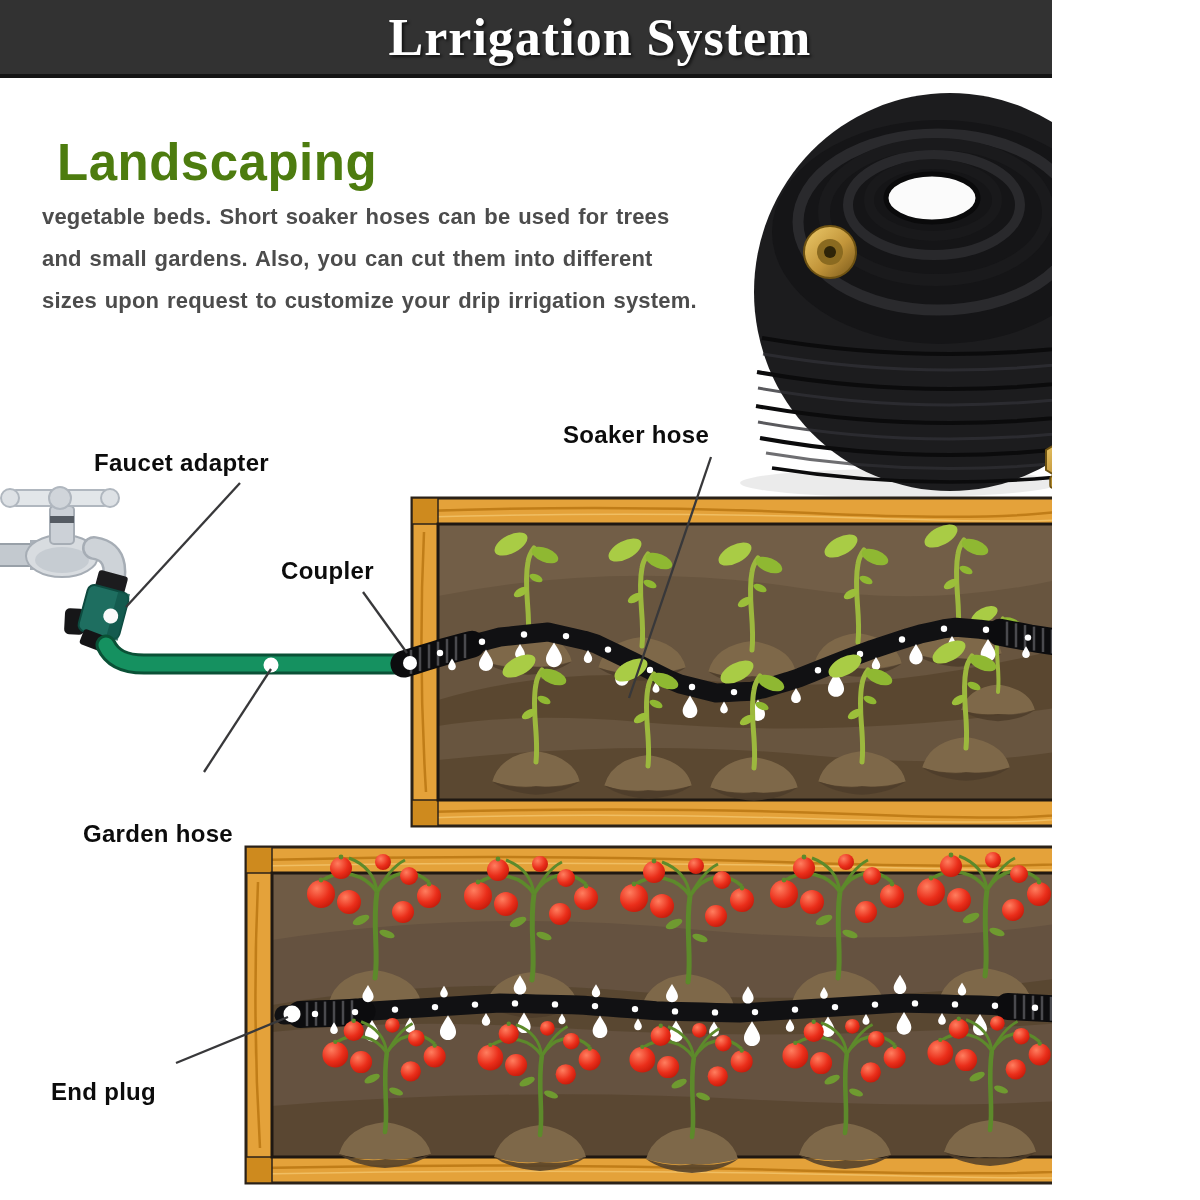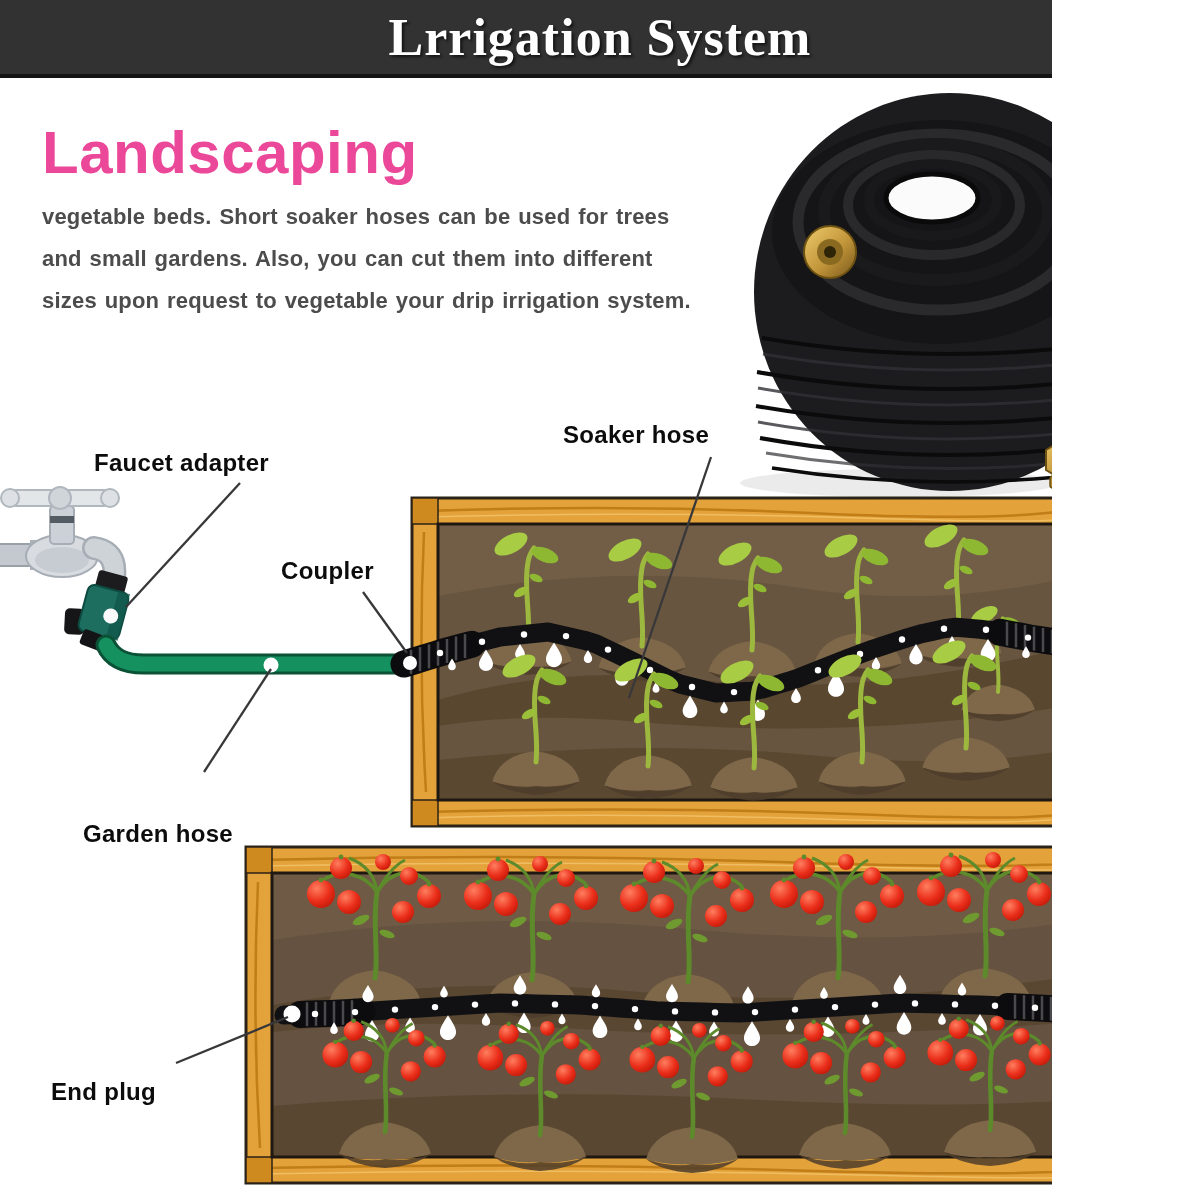"Landscaping" .heading { color: #ec4899 -> #4d7c0f; font-size: 60px -> 51px; margin: 0 -> 15px }
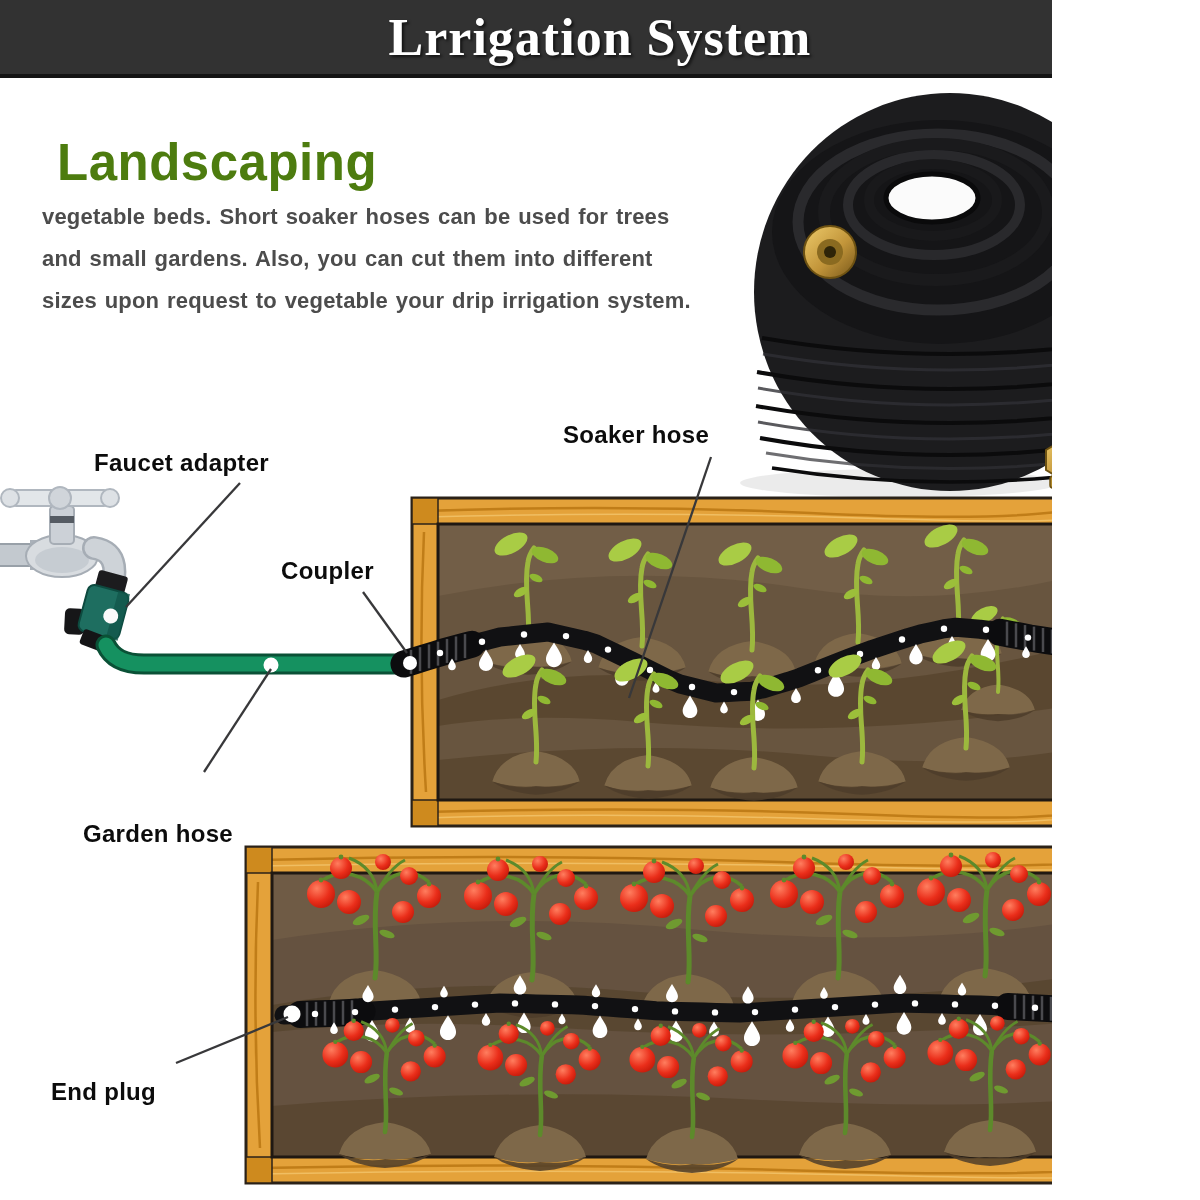"sizes upon request to vegetable" div.pline { text: vegetable -> customize }
